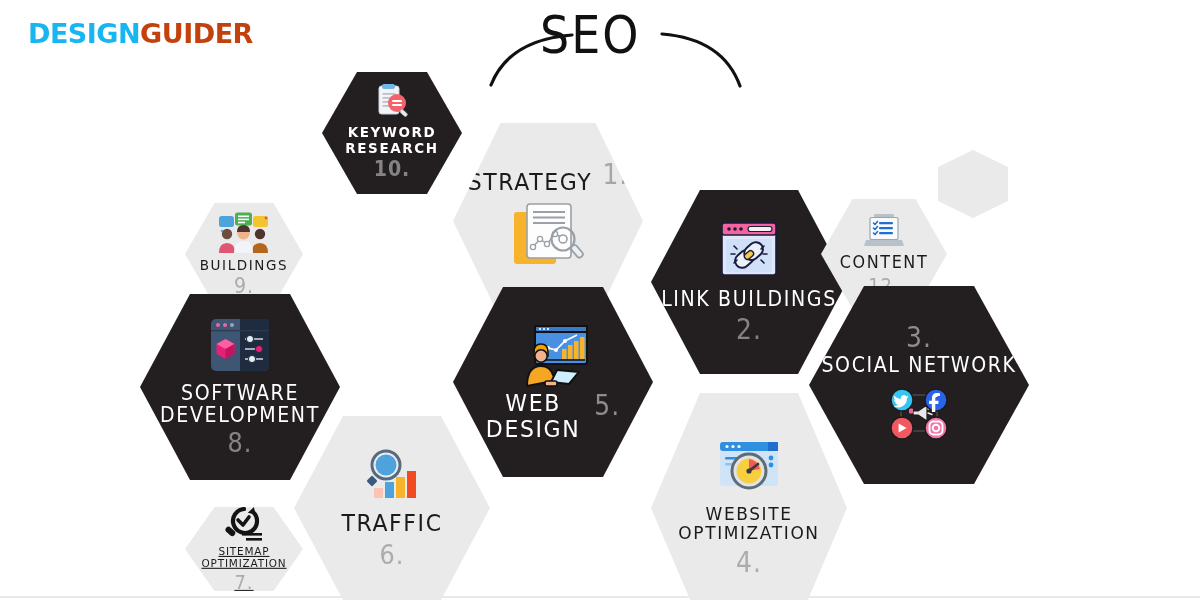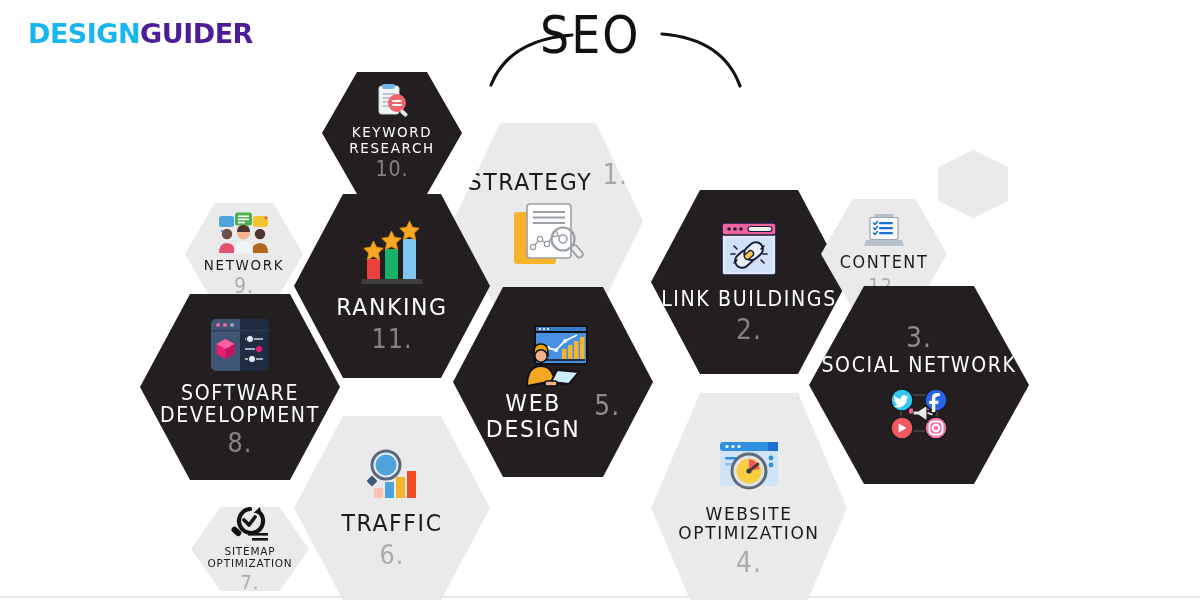"GUIDER" #logo .part2 { color: #4c1d95 -> #c2410c }
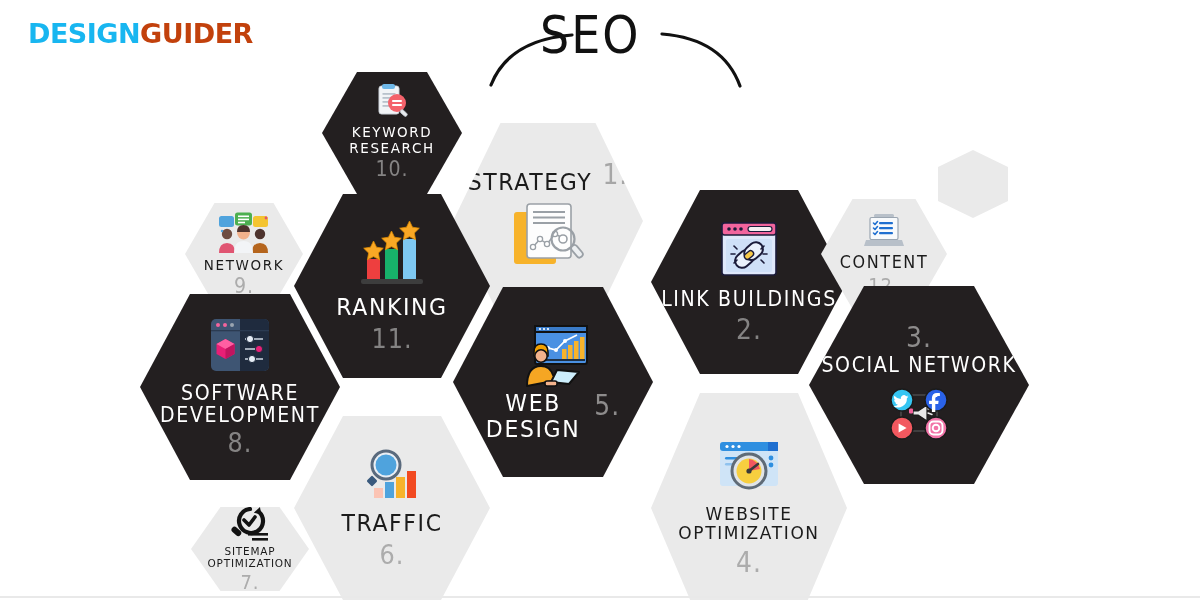"KEYWORD" div.hex { font-weight: none -> bold }
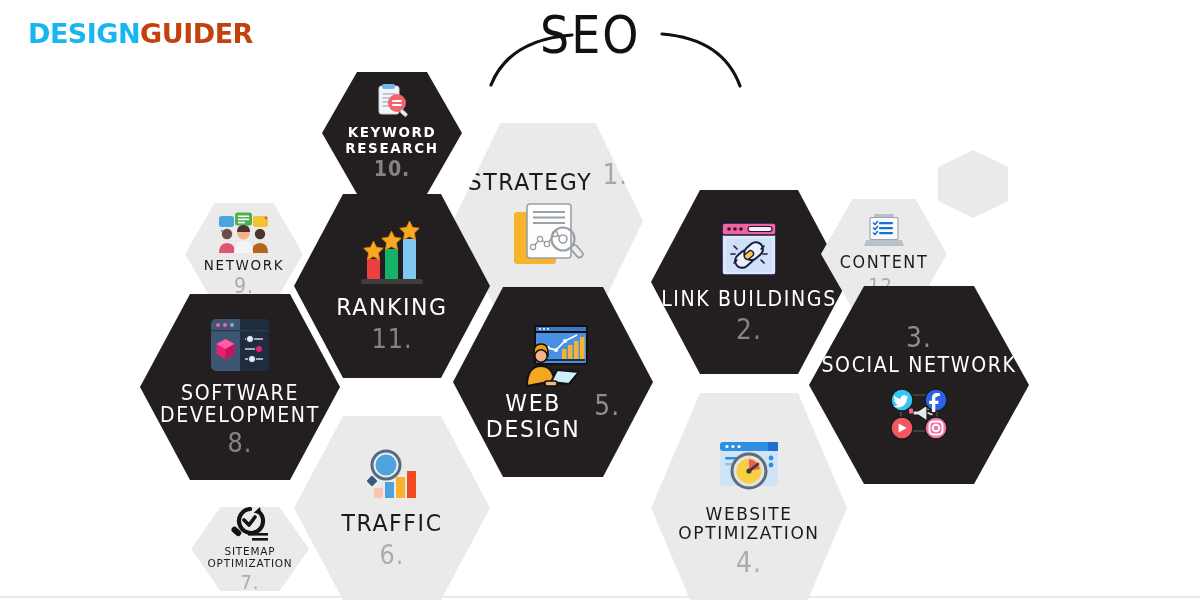"NETWORK" span.hex-label { text: NETWORK -> BUILDINGS }
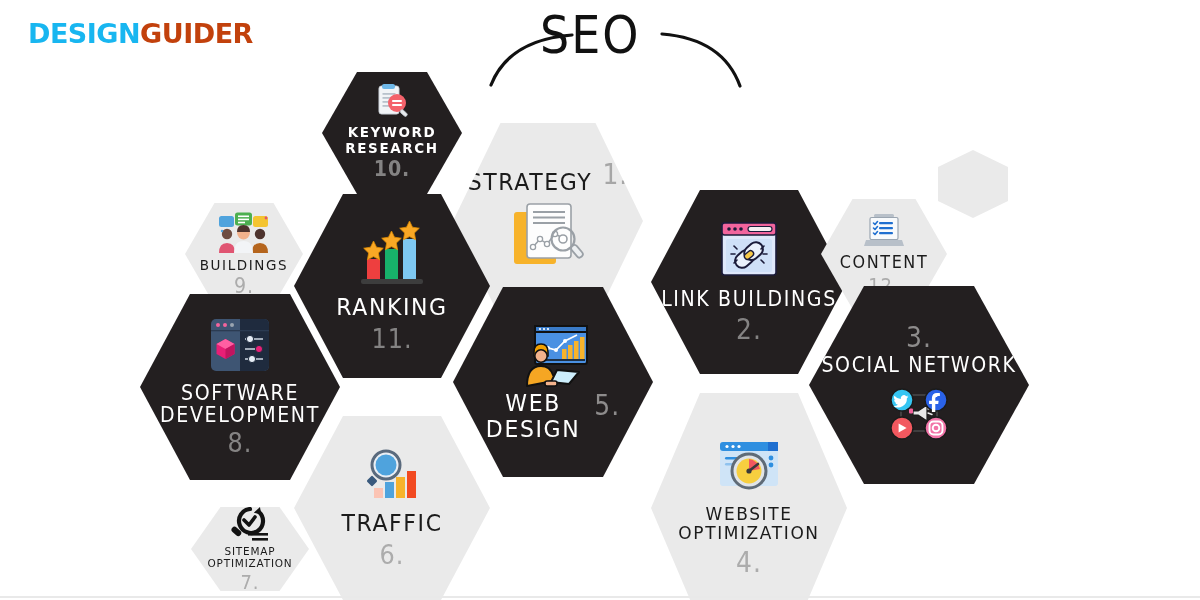"RANKING" div.hex { html: <div> <span> <svg> <rect></rect> <rect></rect> <rect></rect> <rect></rect> <path></path> <path></path> <path></path> </svg> </span> <span>RANKING</span> <span>11.</span> </div> -> none }
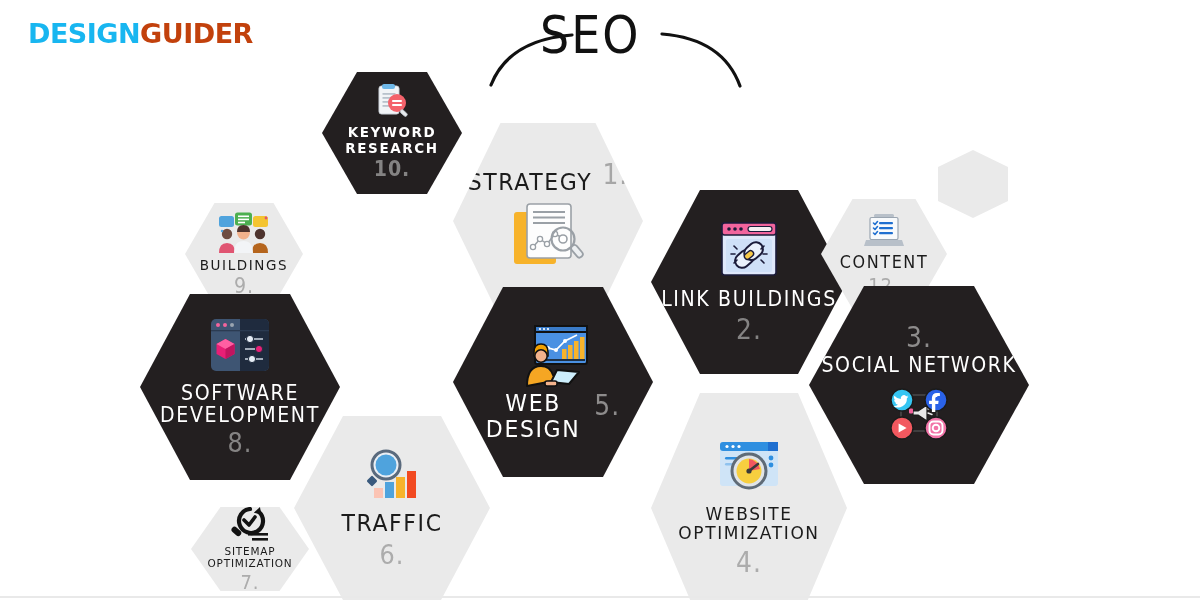"SITEMAP" div.hex { left: 191px -> 185px; text-decoration: none -> underline }
